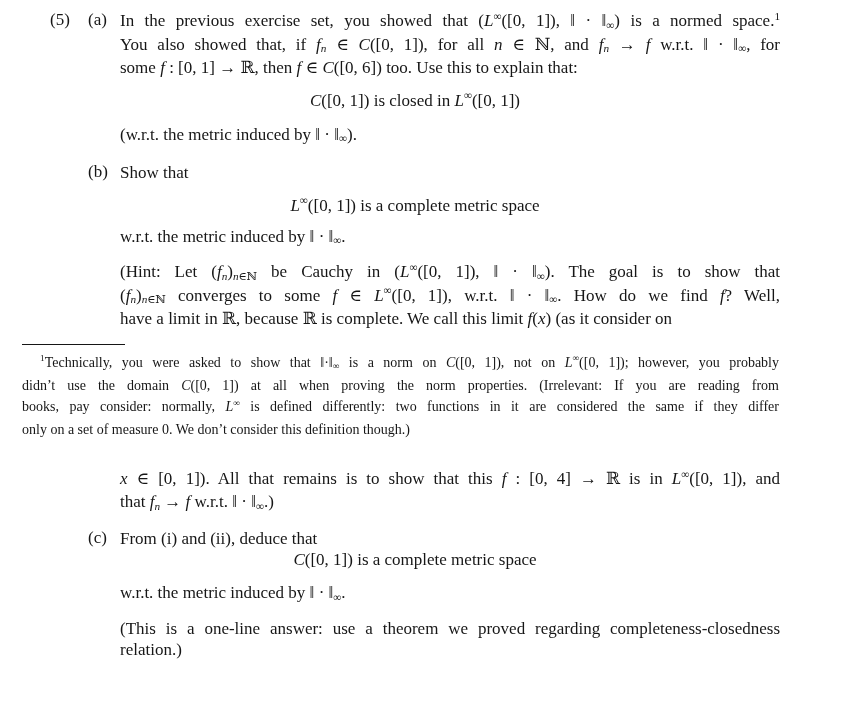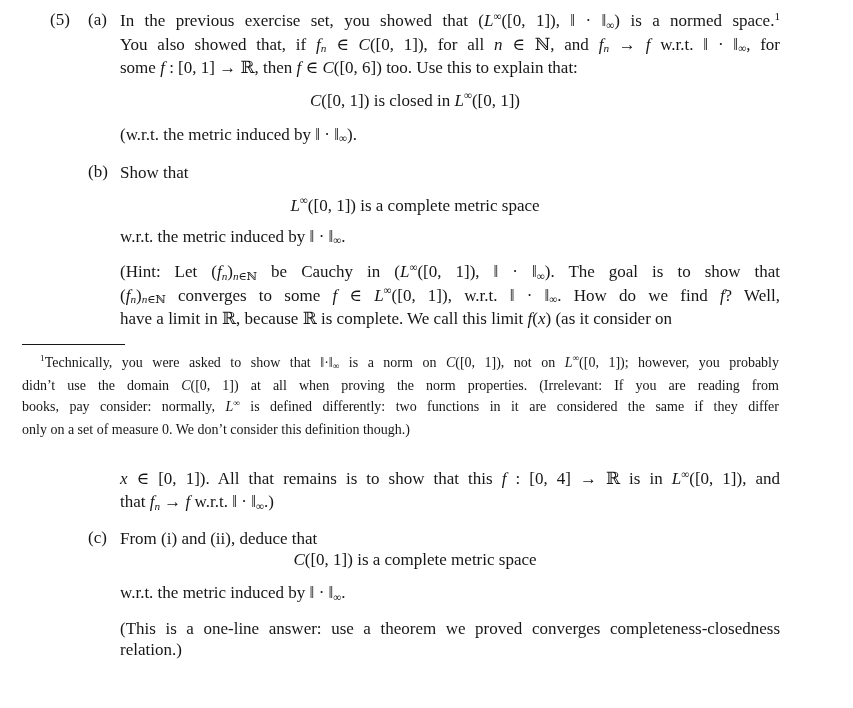"(This is a one-line answer:" span { text: converges -> regarding }
